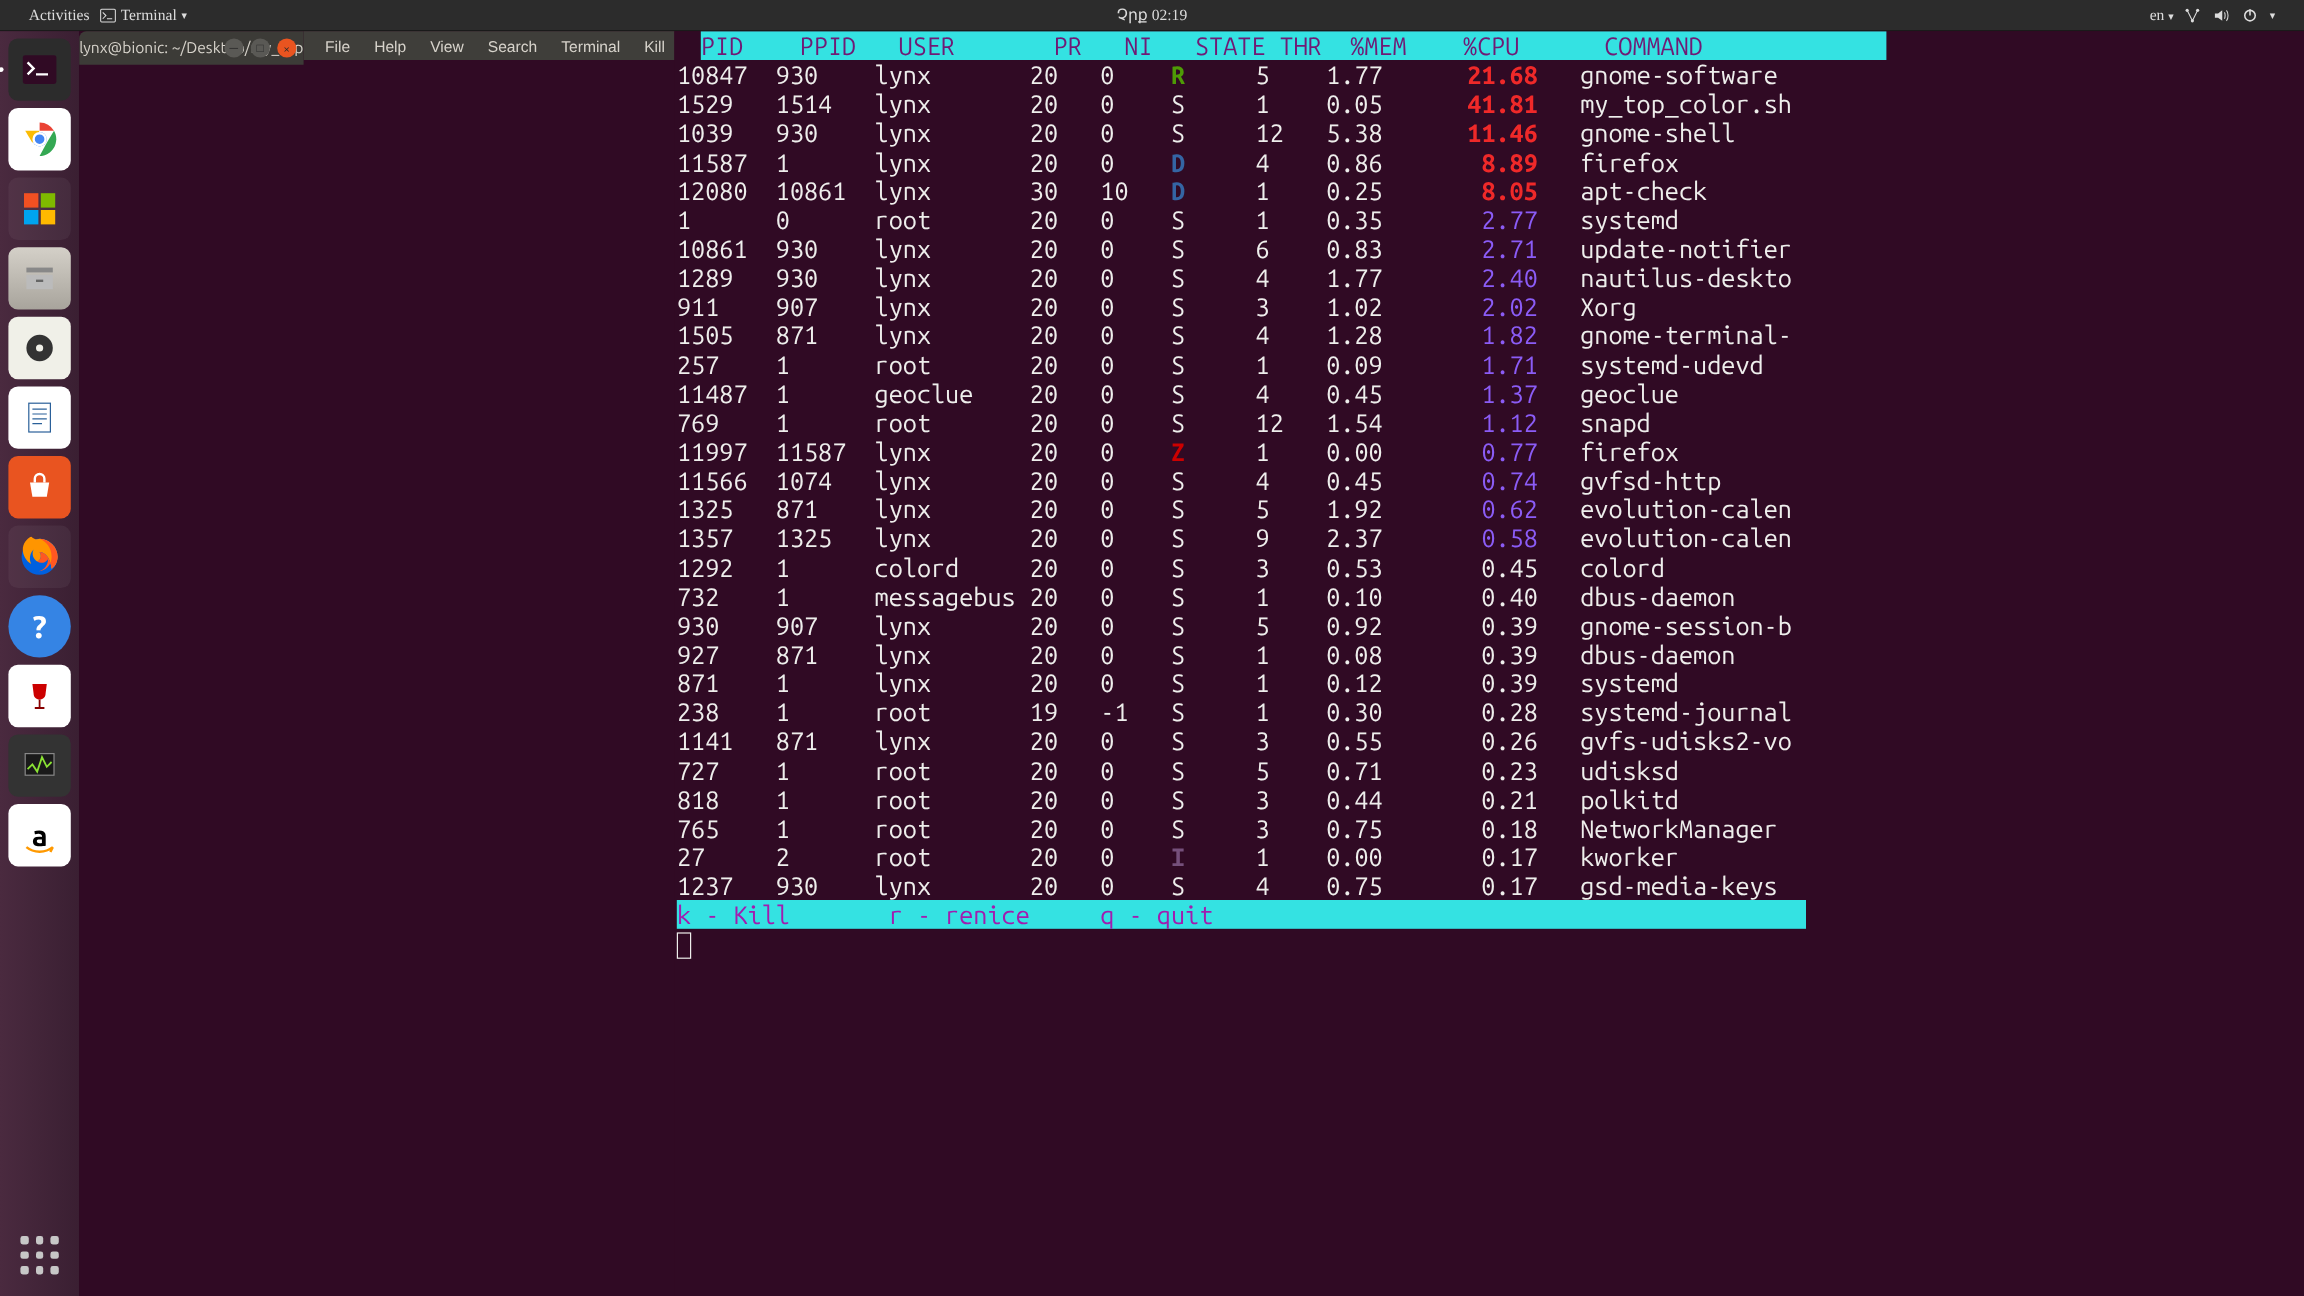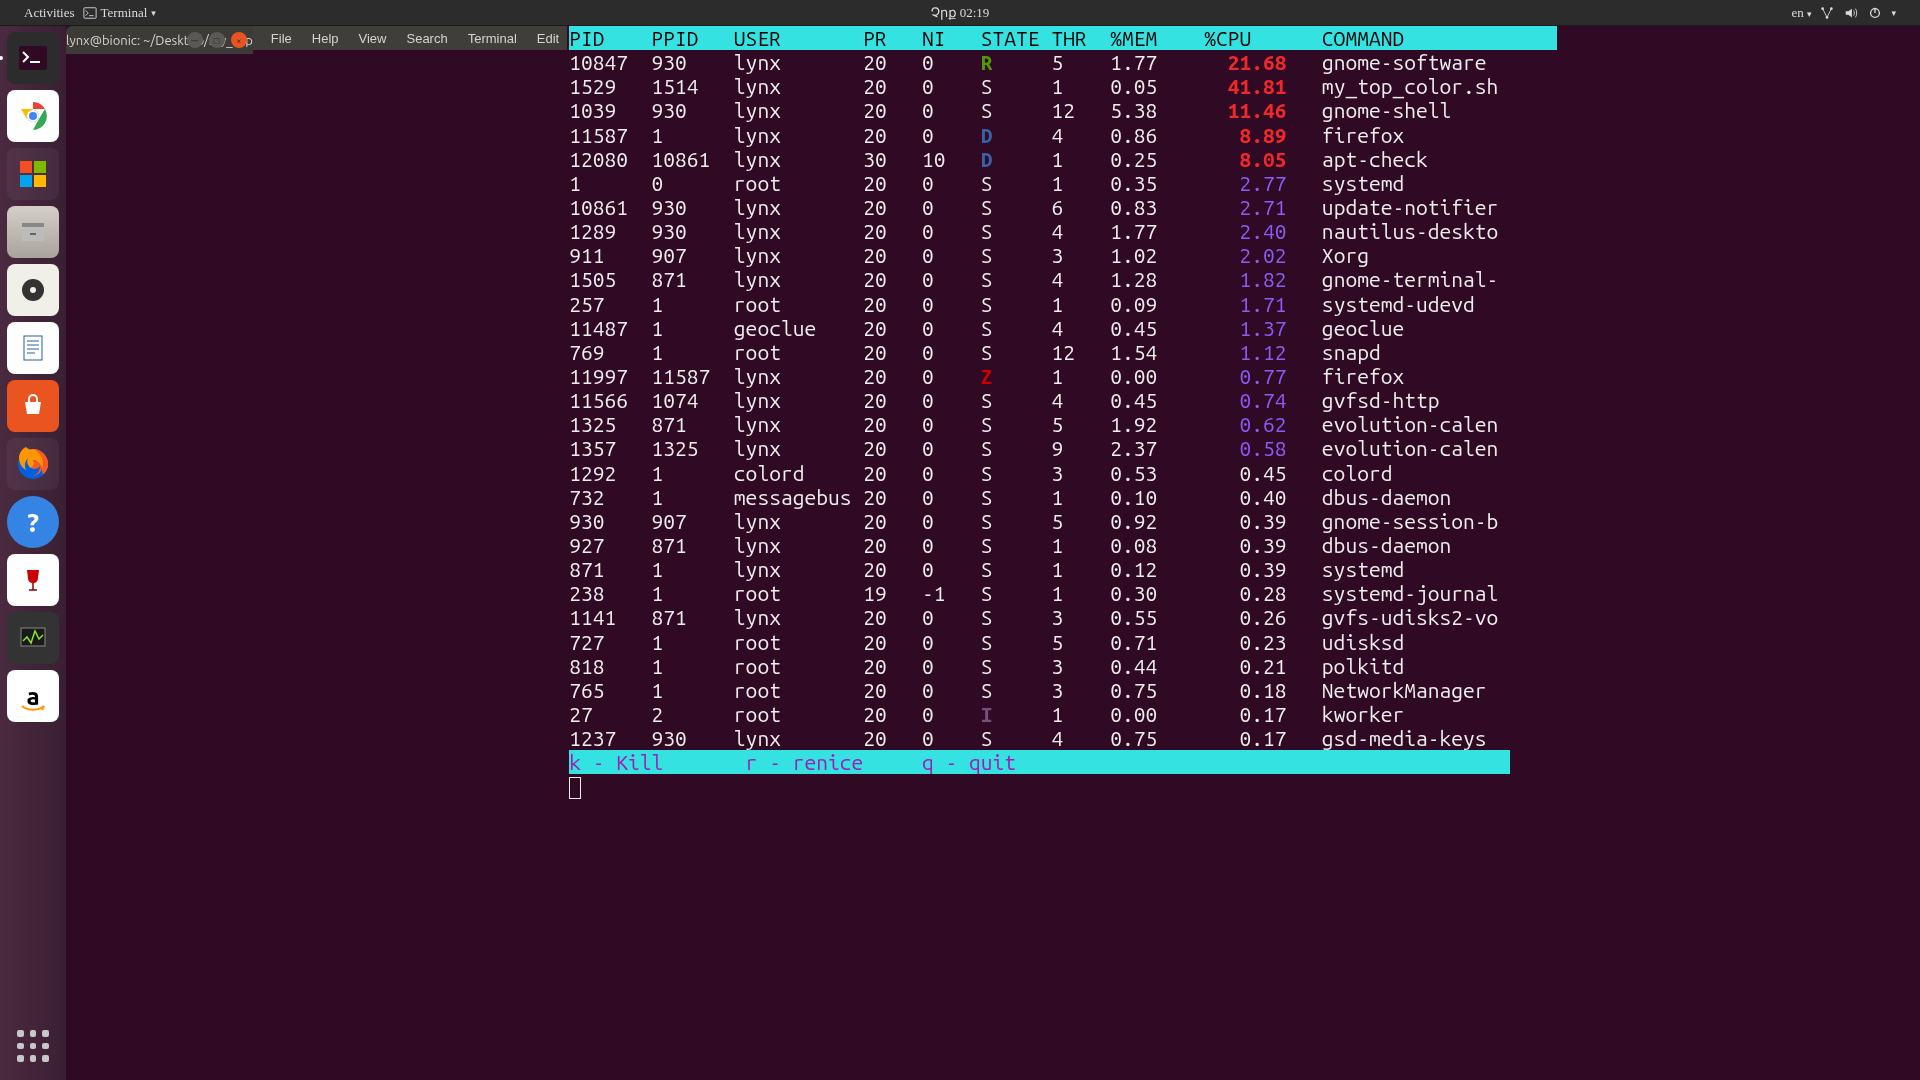"Edit" span { text: Edit -> Kill }
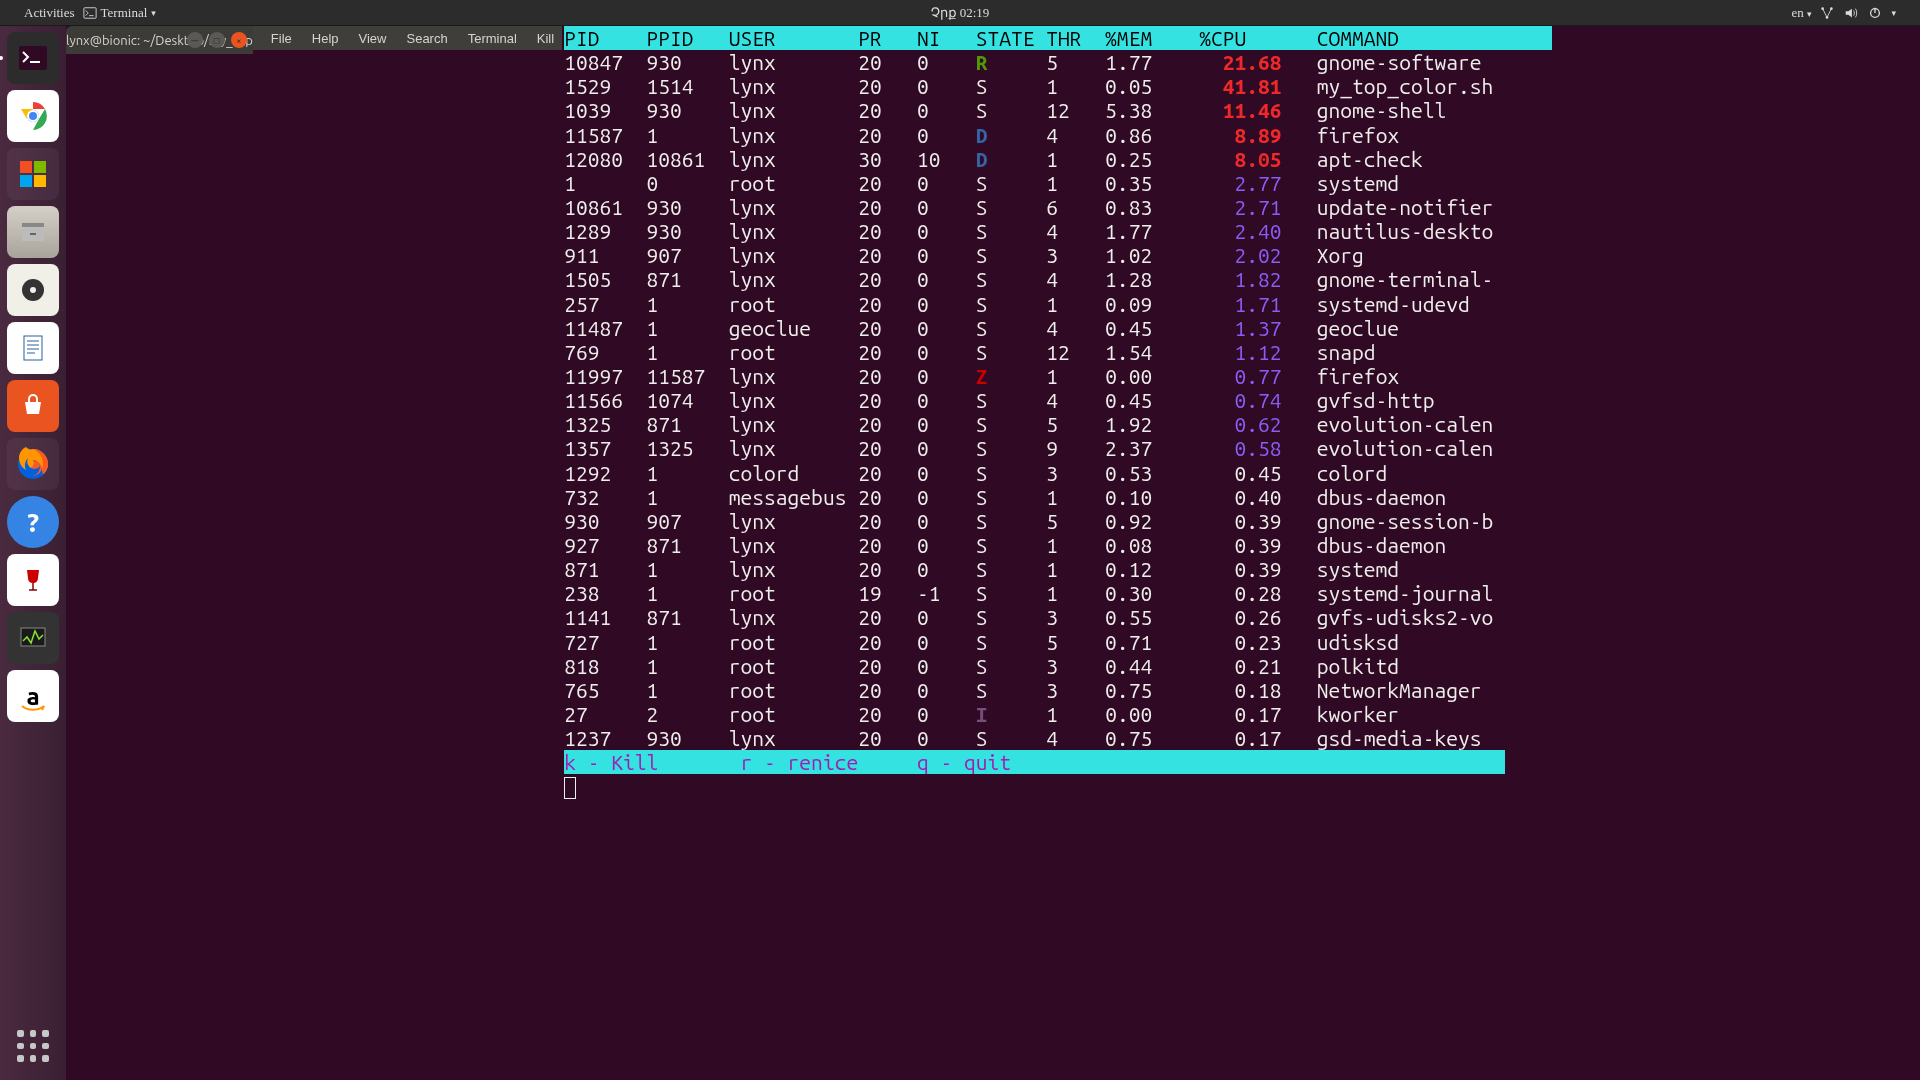"PID PPID USER PR NI" .hdr-row { color: #000000 -> #701a75; margin-left: none -> 20px }
